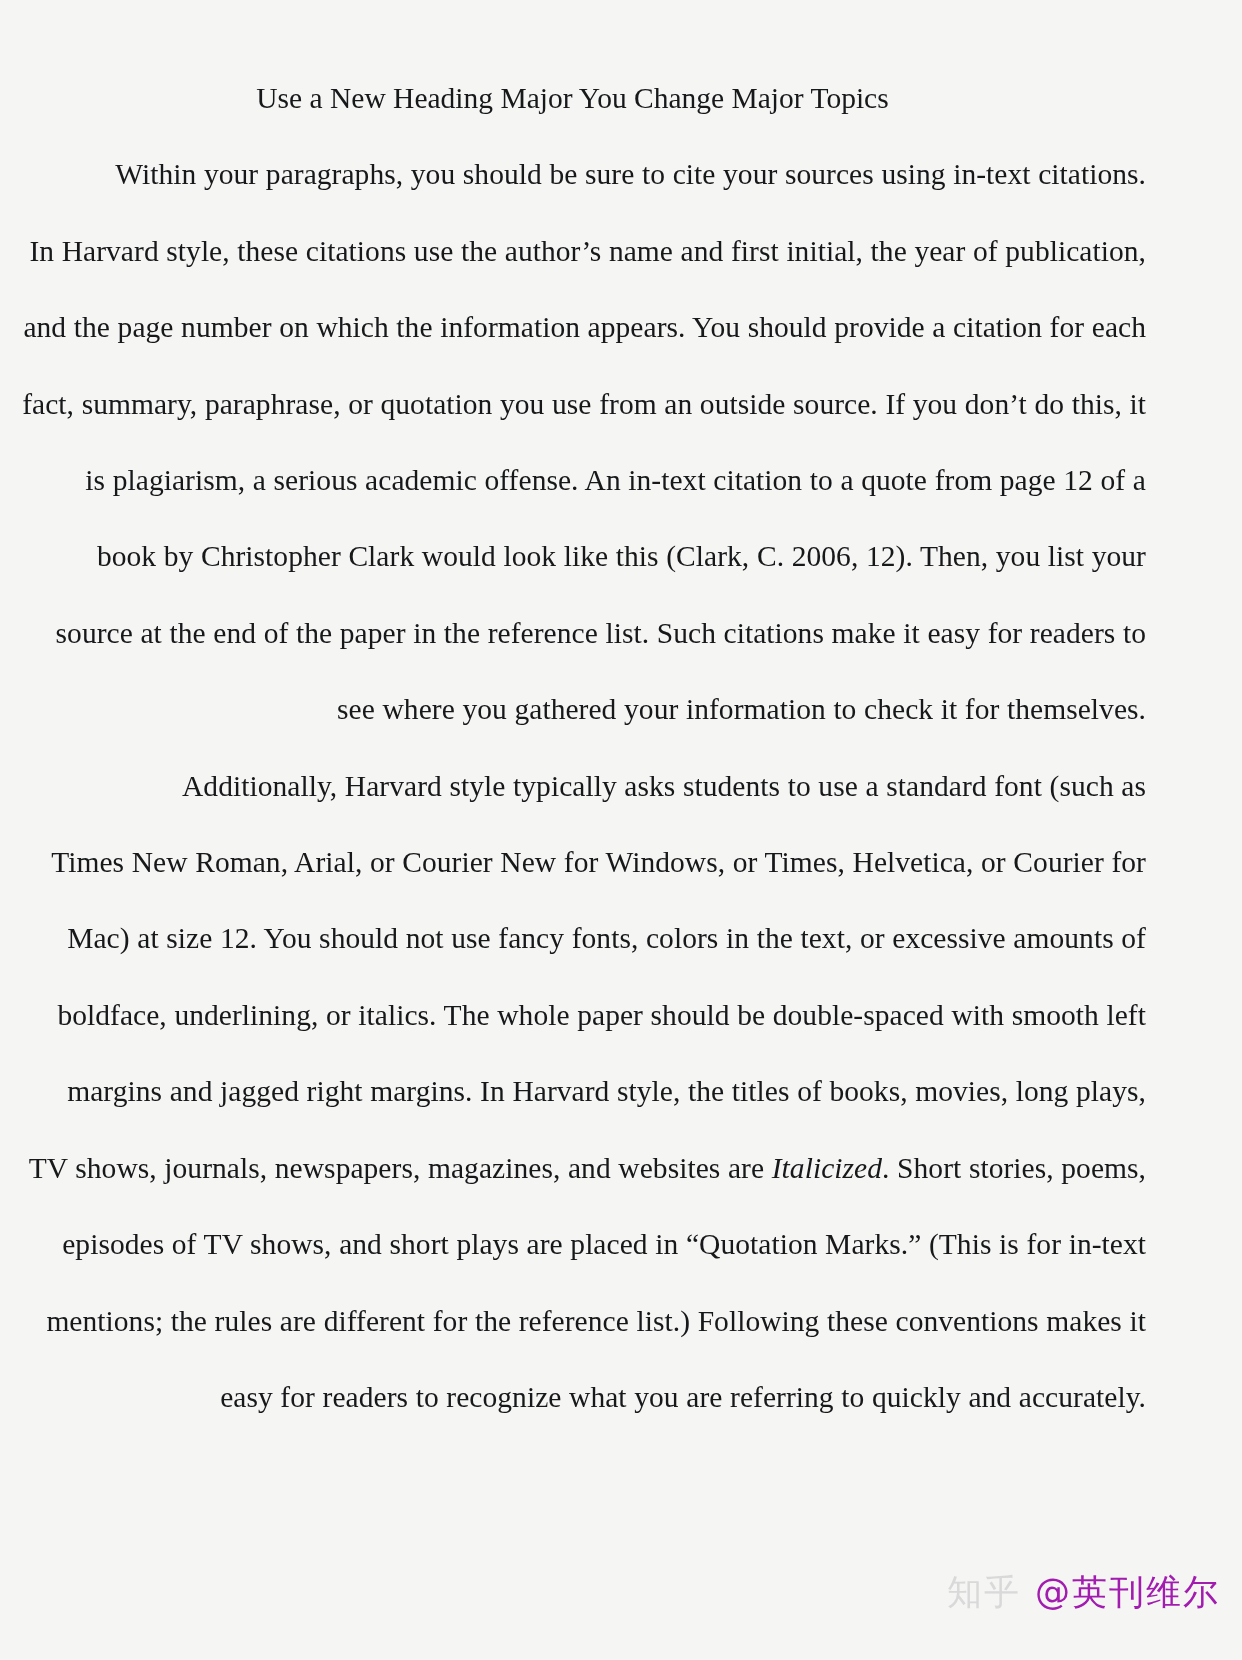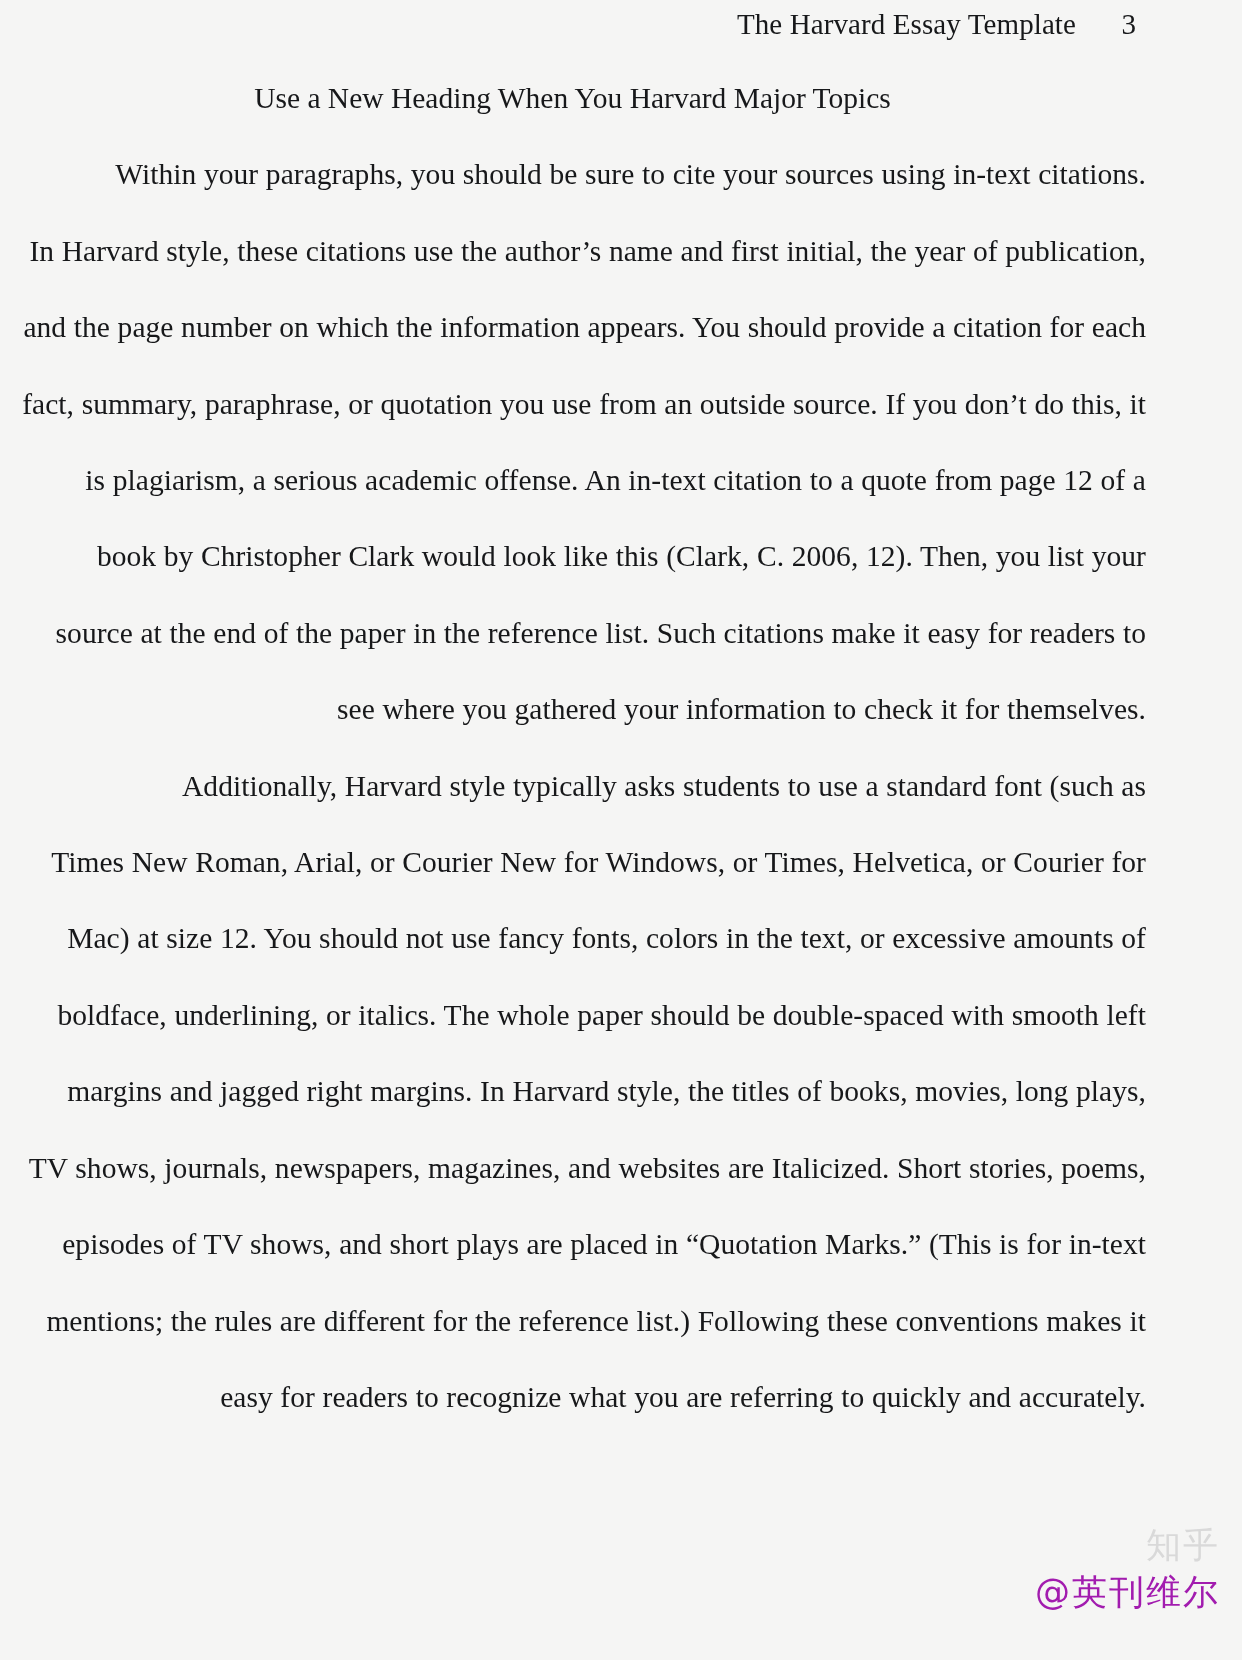"The Harvard Essay Template" div.running-head { html: <div> <span>The Harvard Essay Template</span> <span>3</span> </div> -> none }
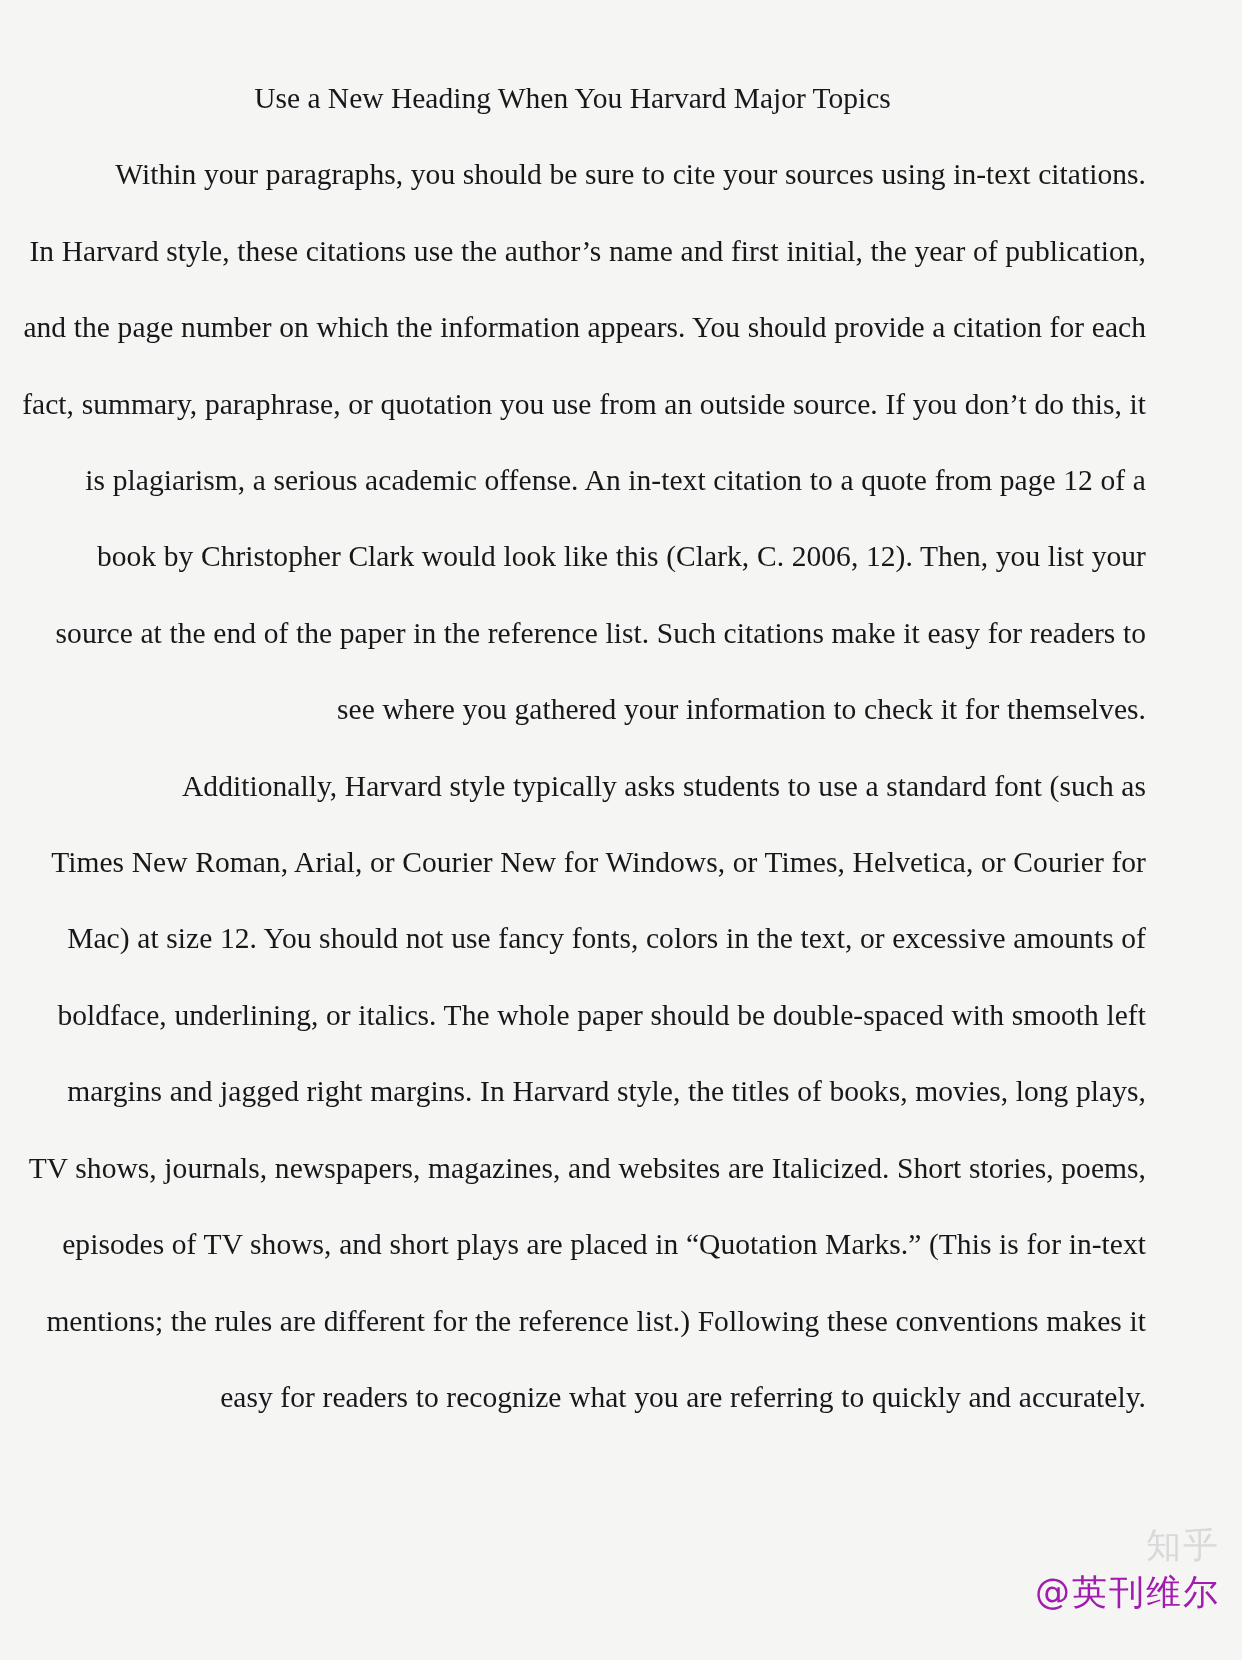"Use a New Heading When" h2.section-heading { text: When You Harvard -> Major You Change }
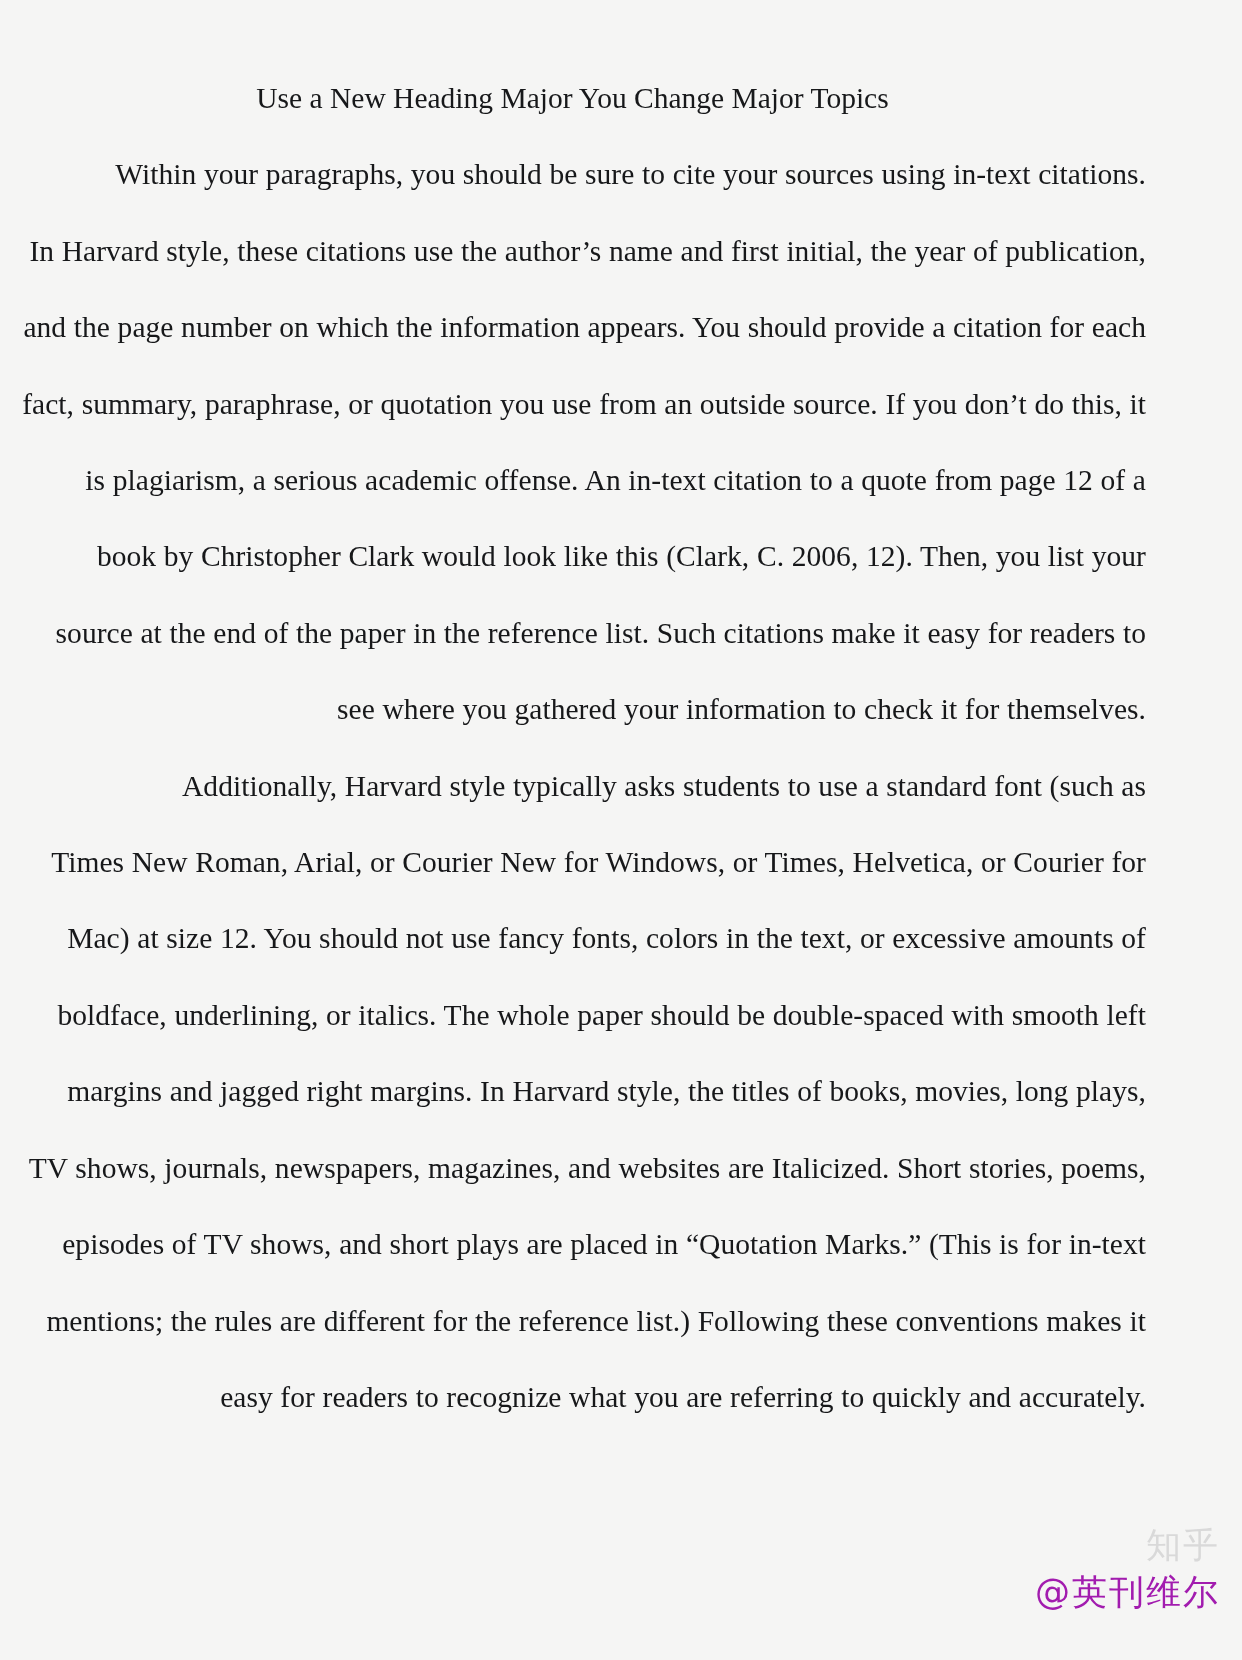"Italicized" .ital { font-style: none -> italic }
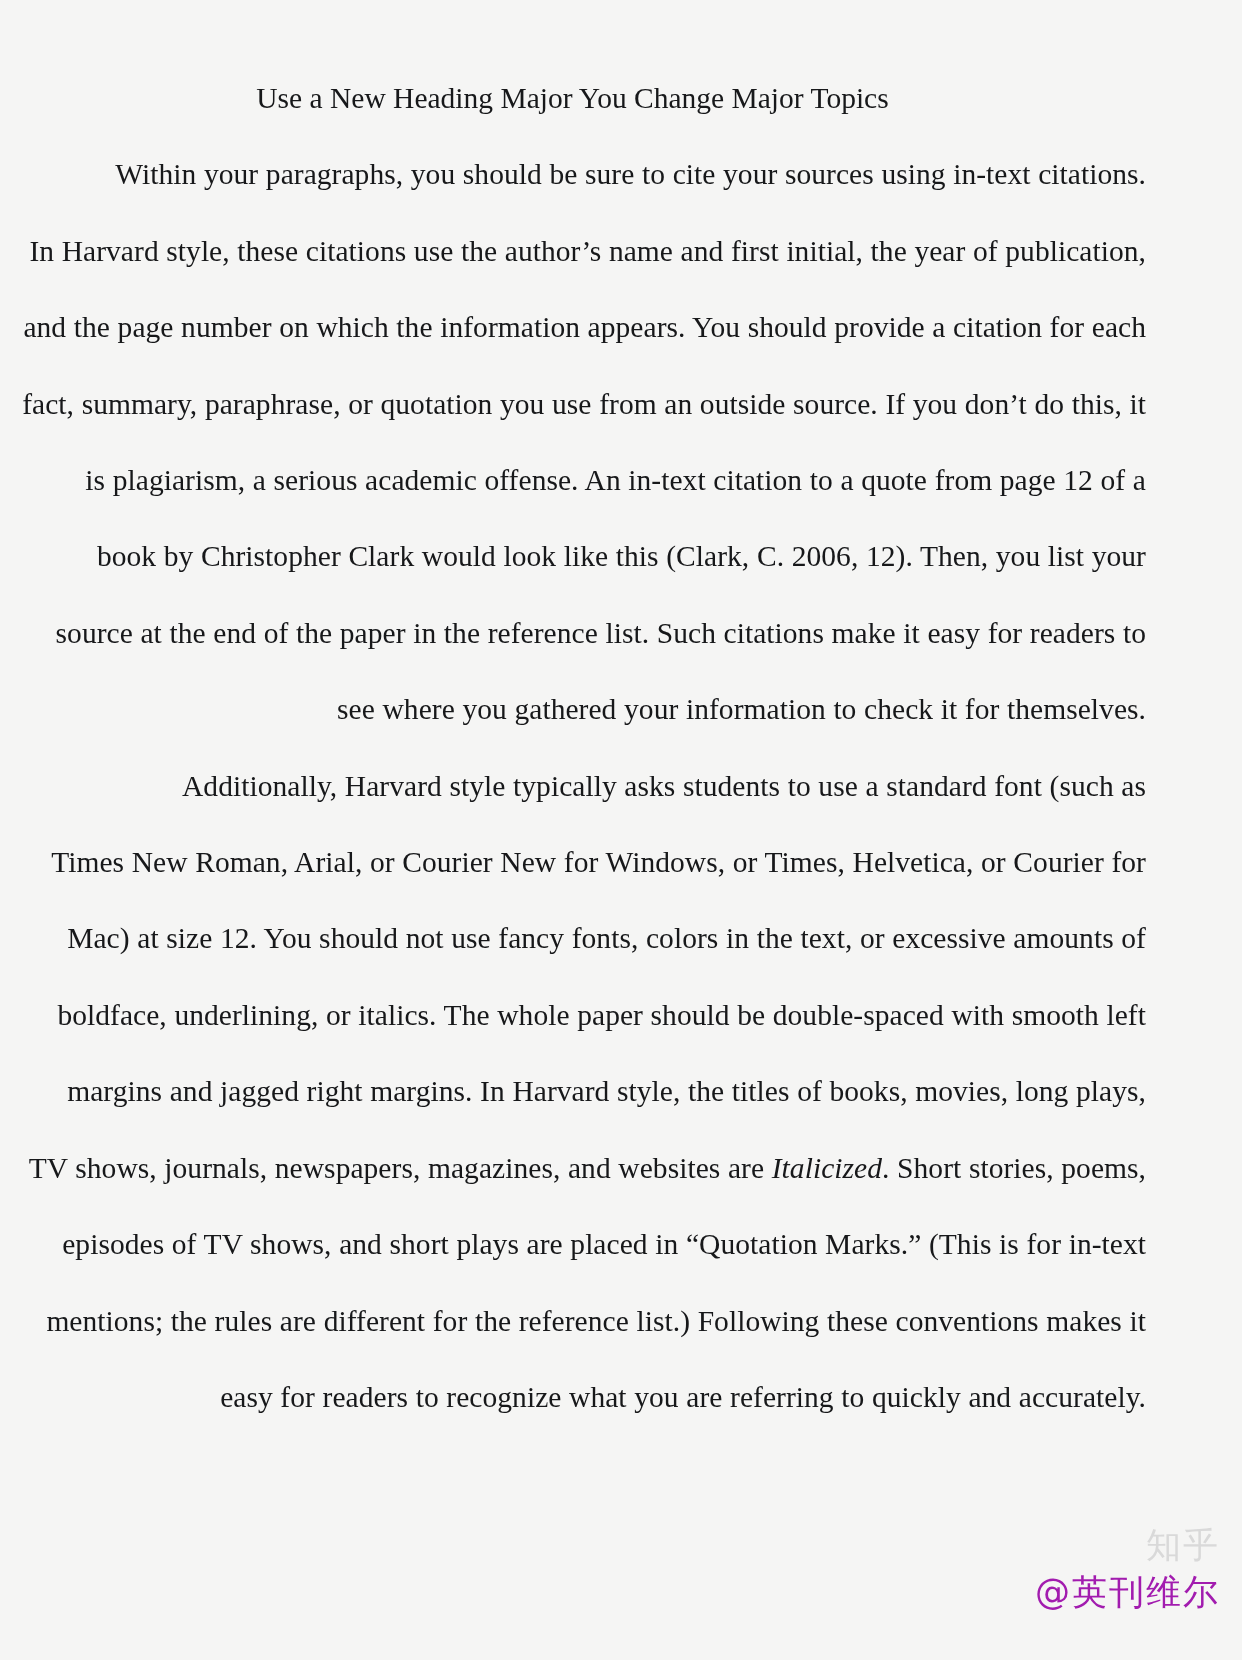"知乎" .watermark { align-items: flex-end -> flex-start; flex-direction: column -> none; gap: none -> 14px }
